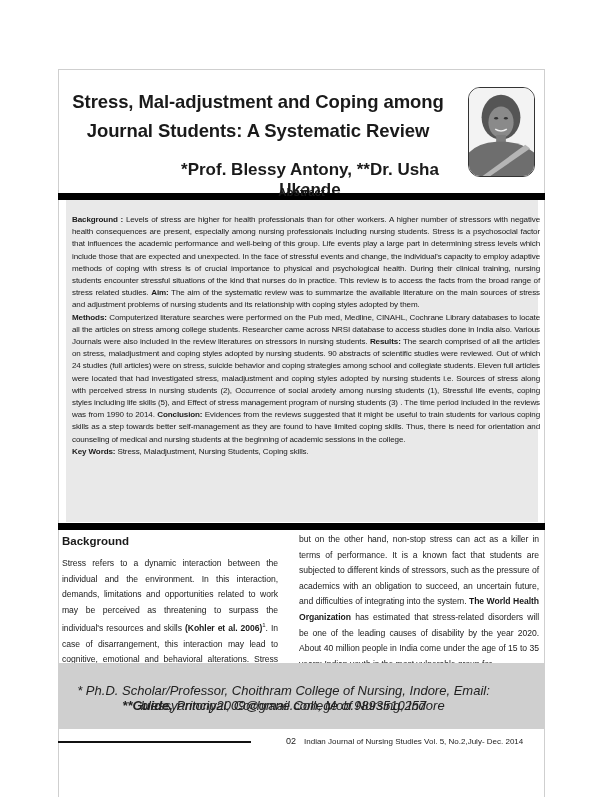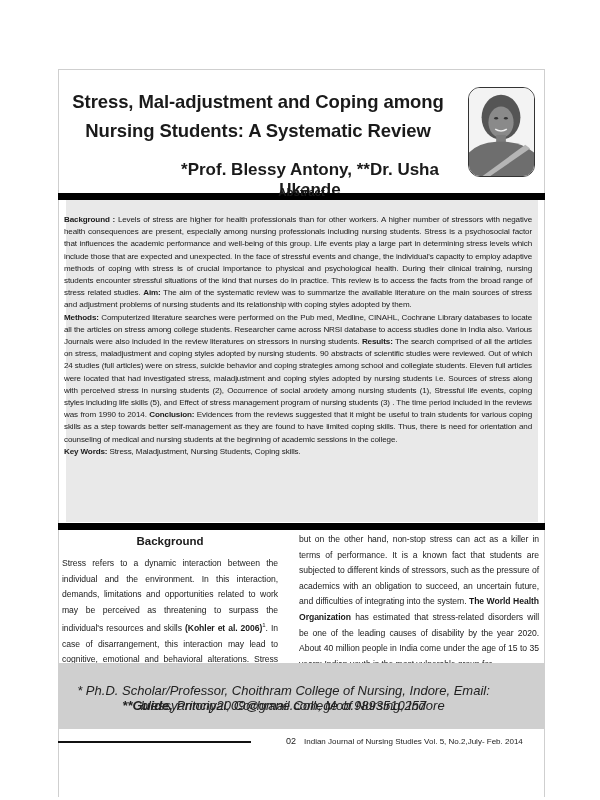"Nursing Students: A Systematic Review" div.title { text: Nursing -> Journal }
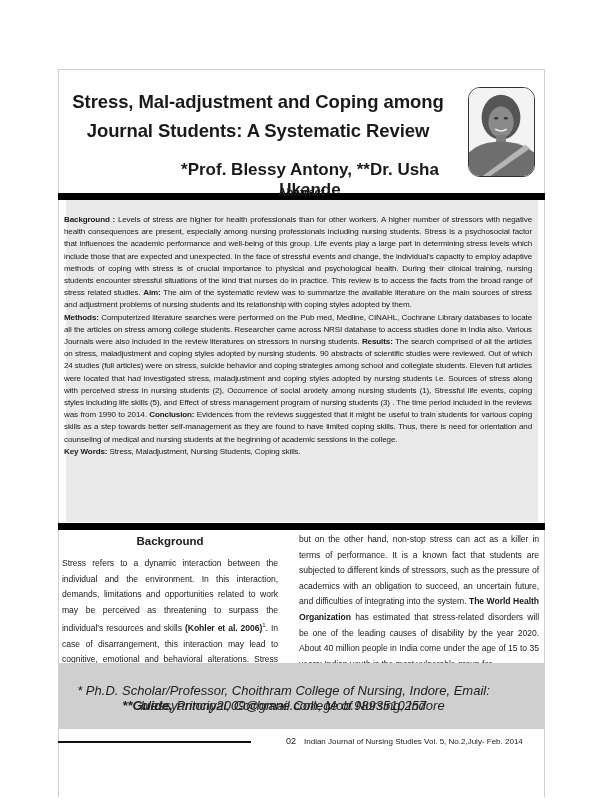"Background : Levels of stress" .abstract-text { left: 64px -> 72px }
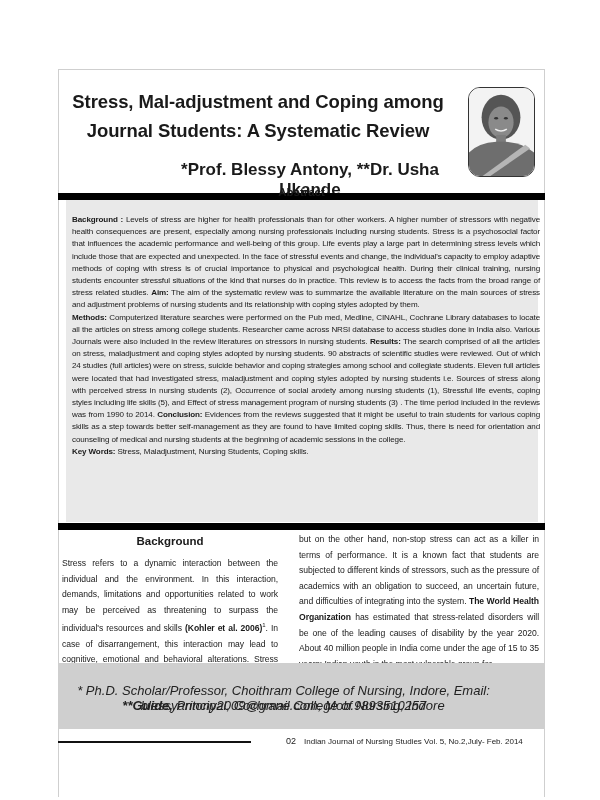"Background" .bg-heading { text-align: center -> none }
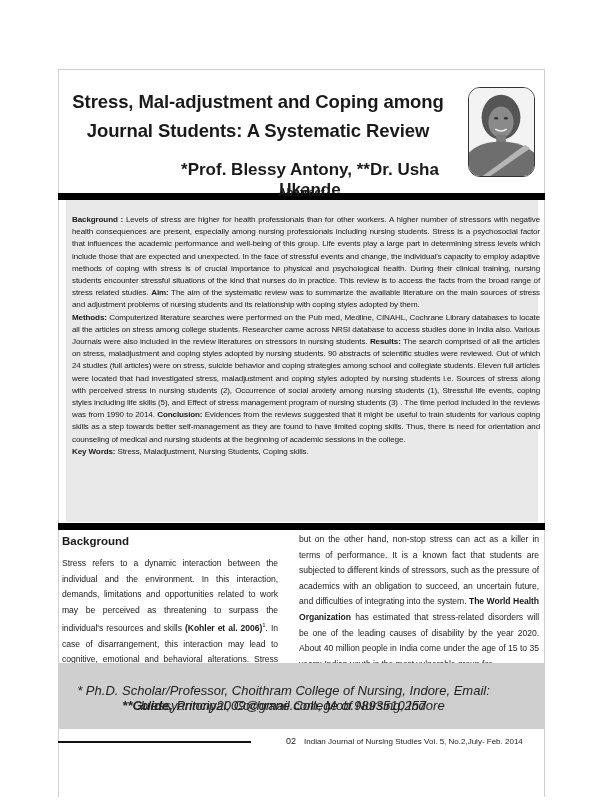"Indian Journal of Nursing Studies" span { text: Feb -> Dec }
